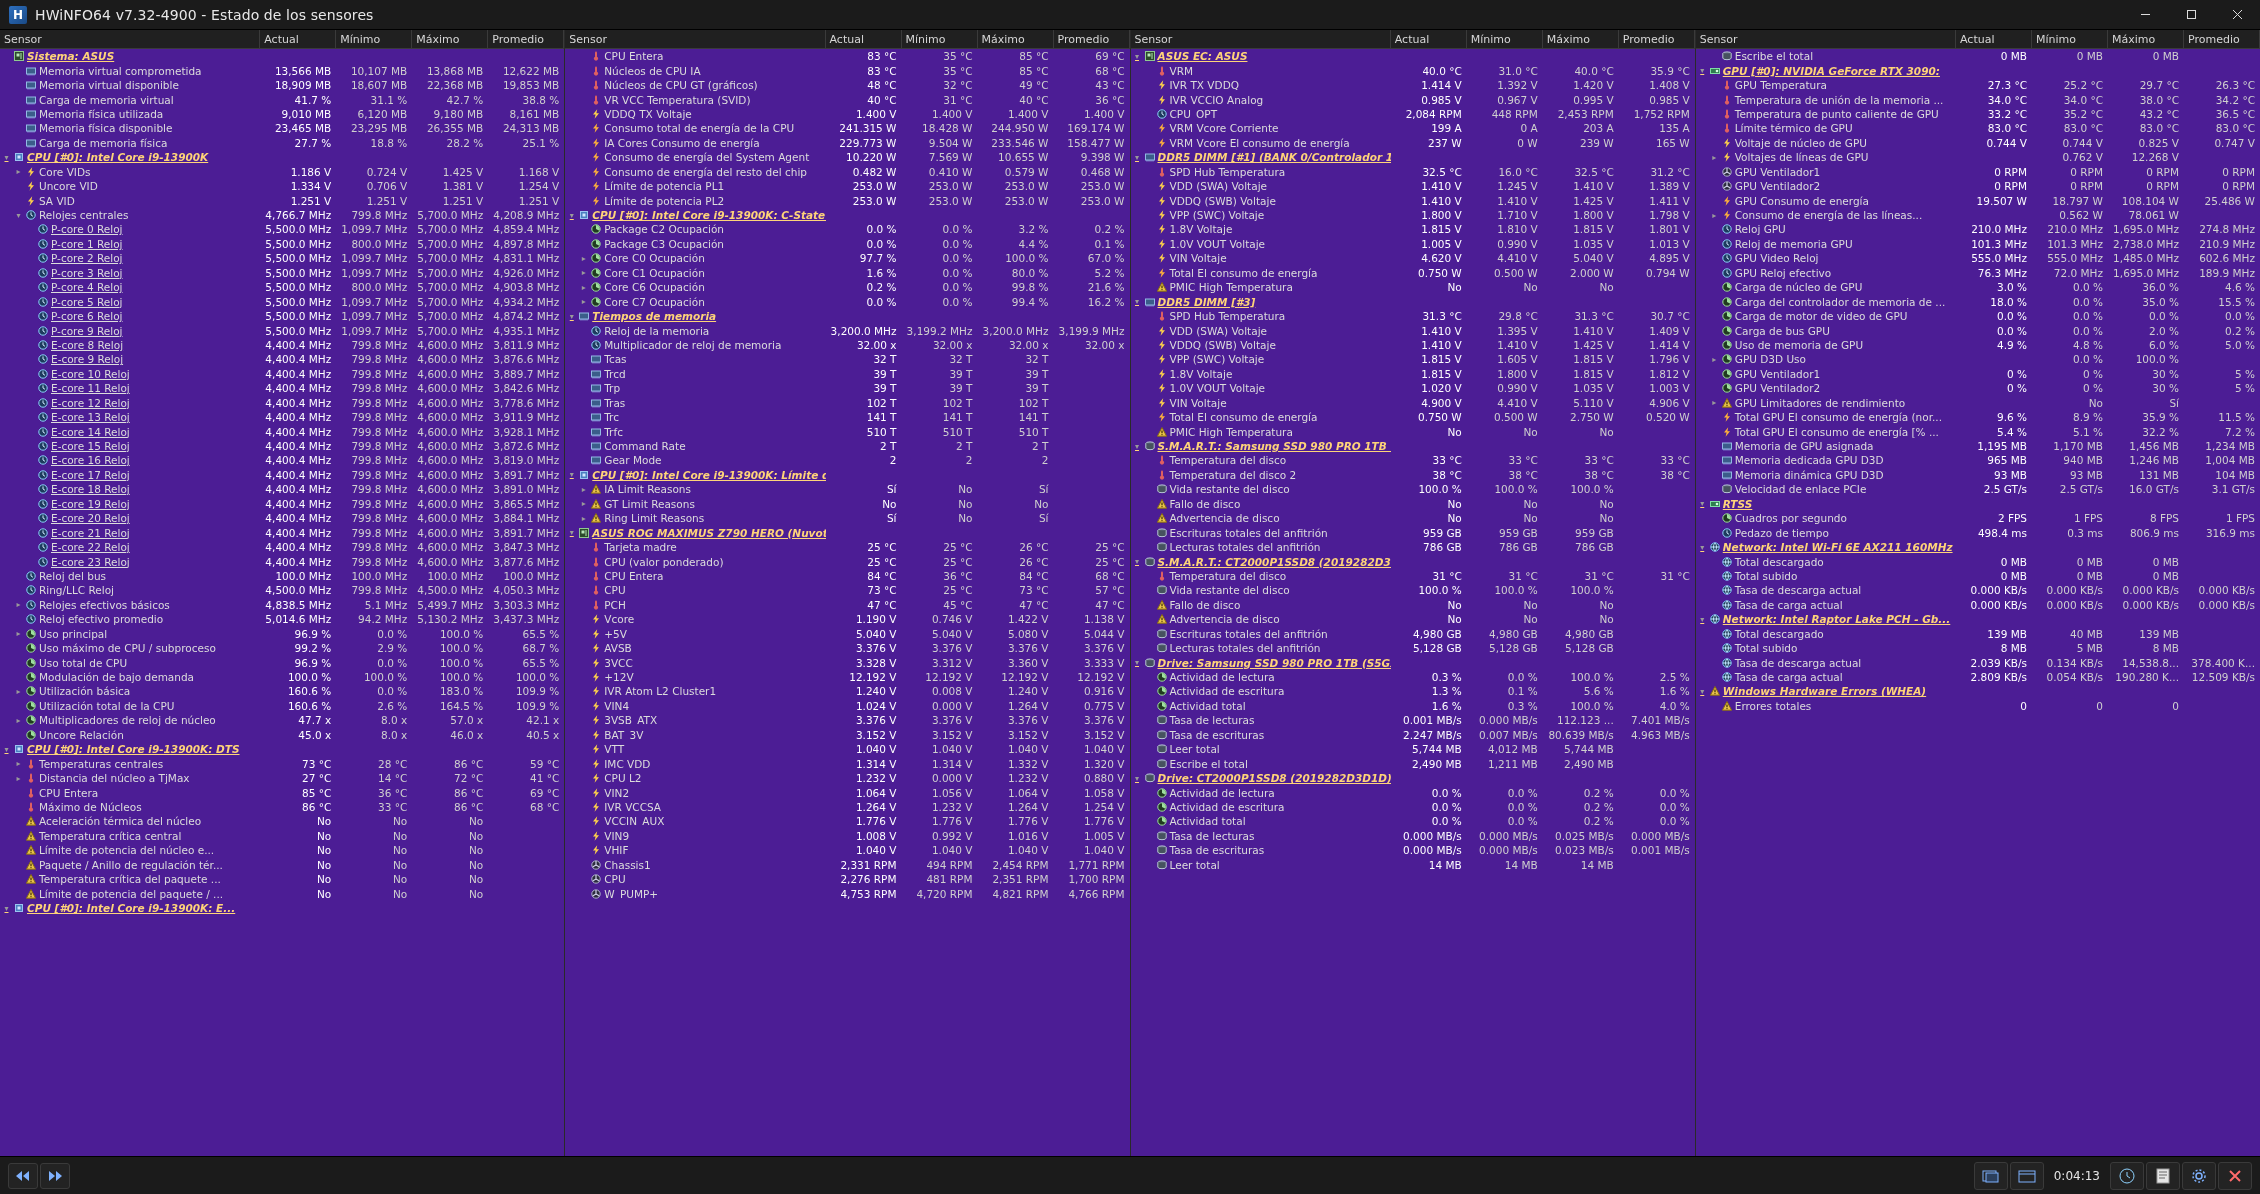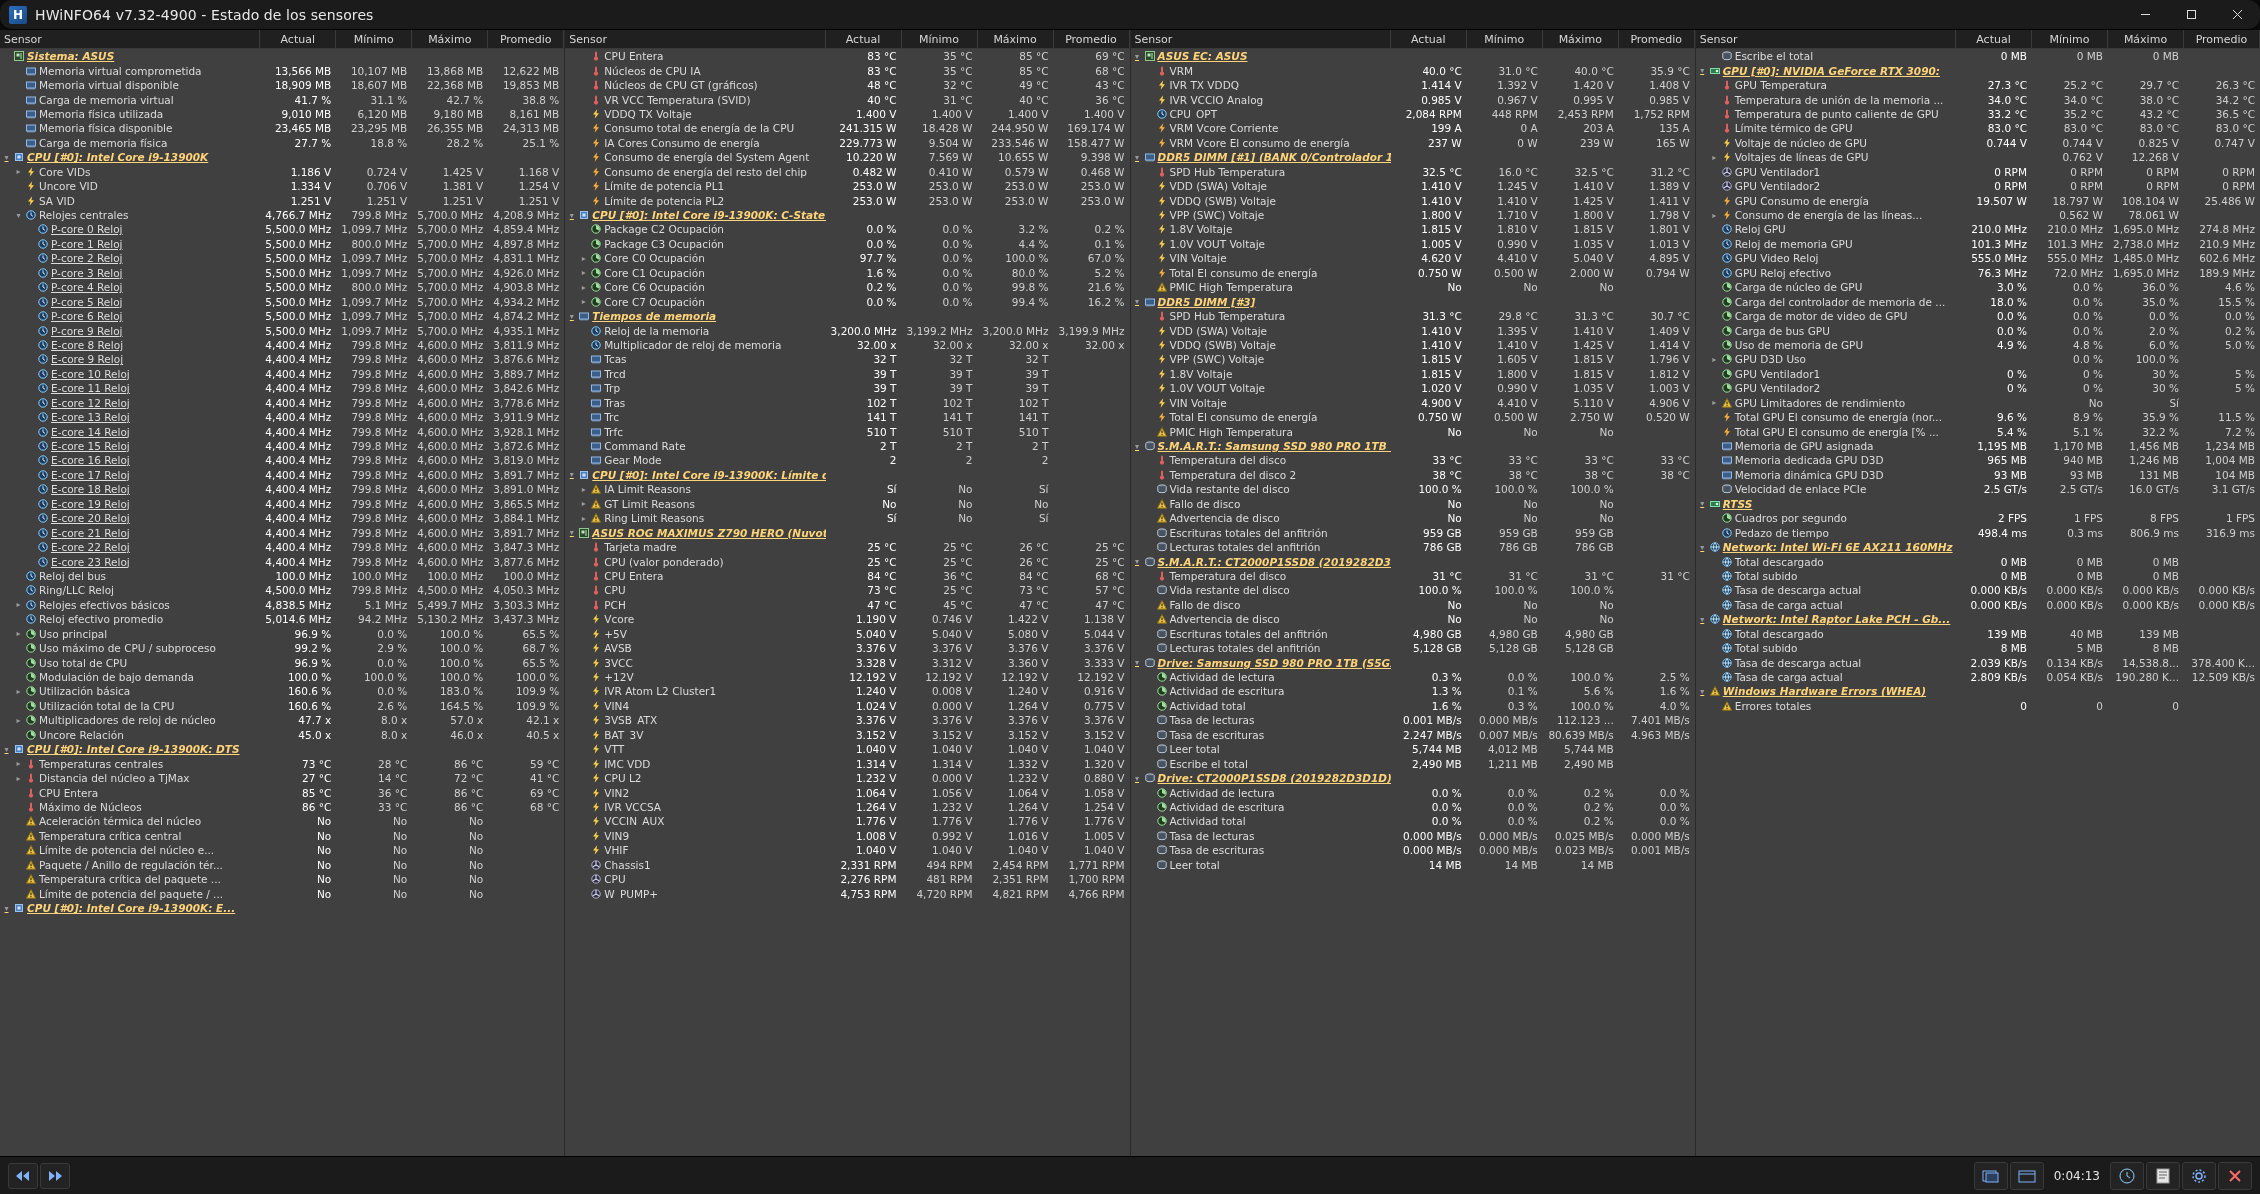"HWiNFO64 v7.32-4900 - Estado de" #titlebar { border-radius: 12px -> none }
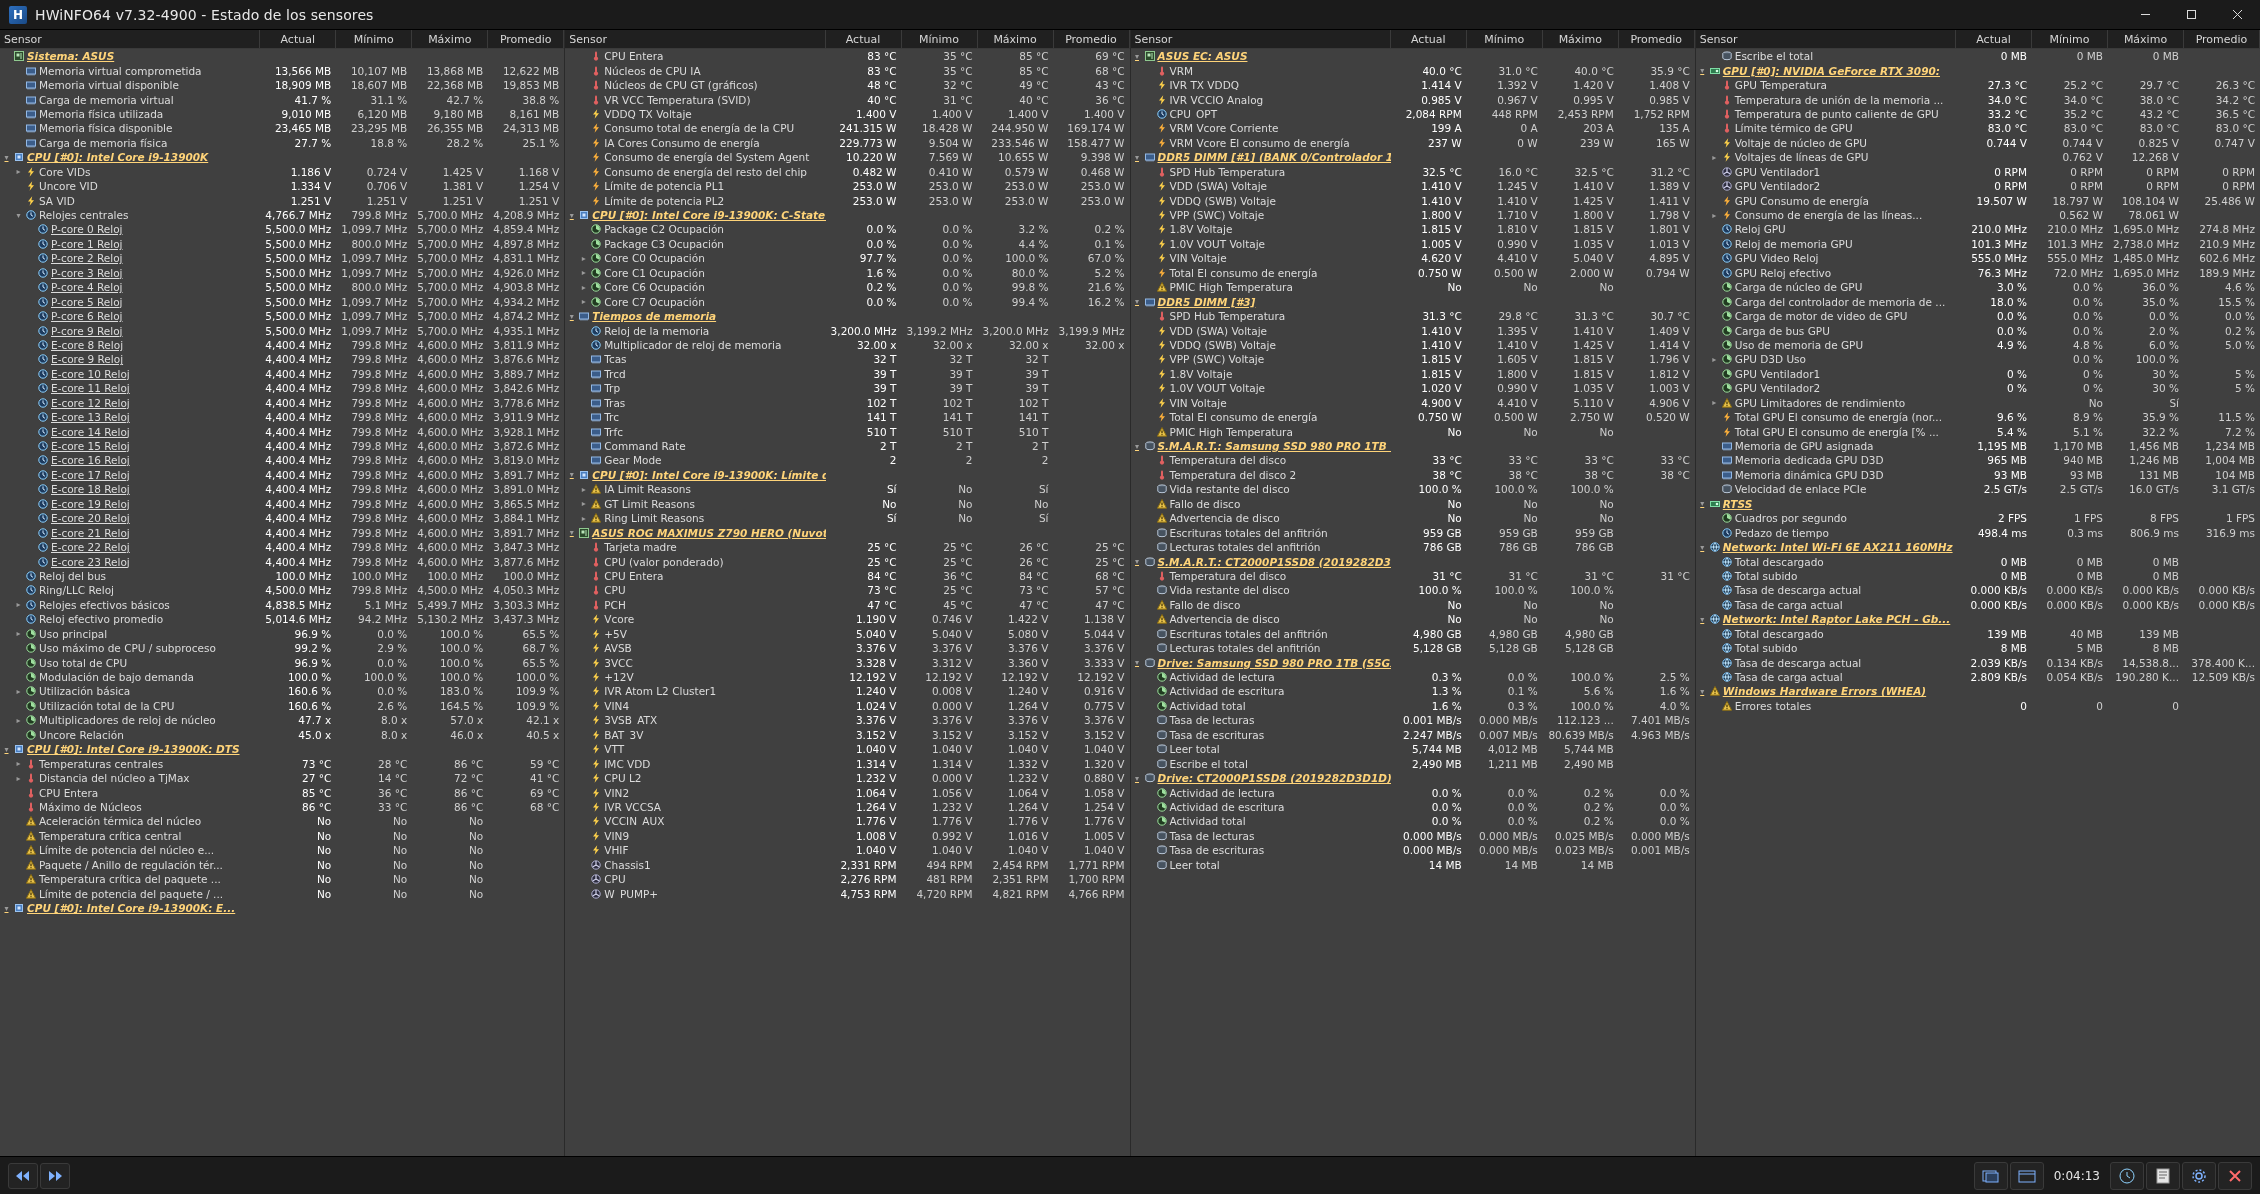"Sensor" .col { background: #404040 -> #4c1d95 }
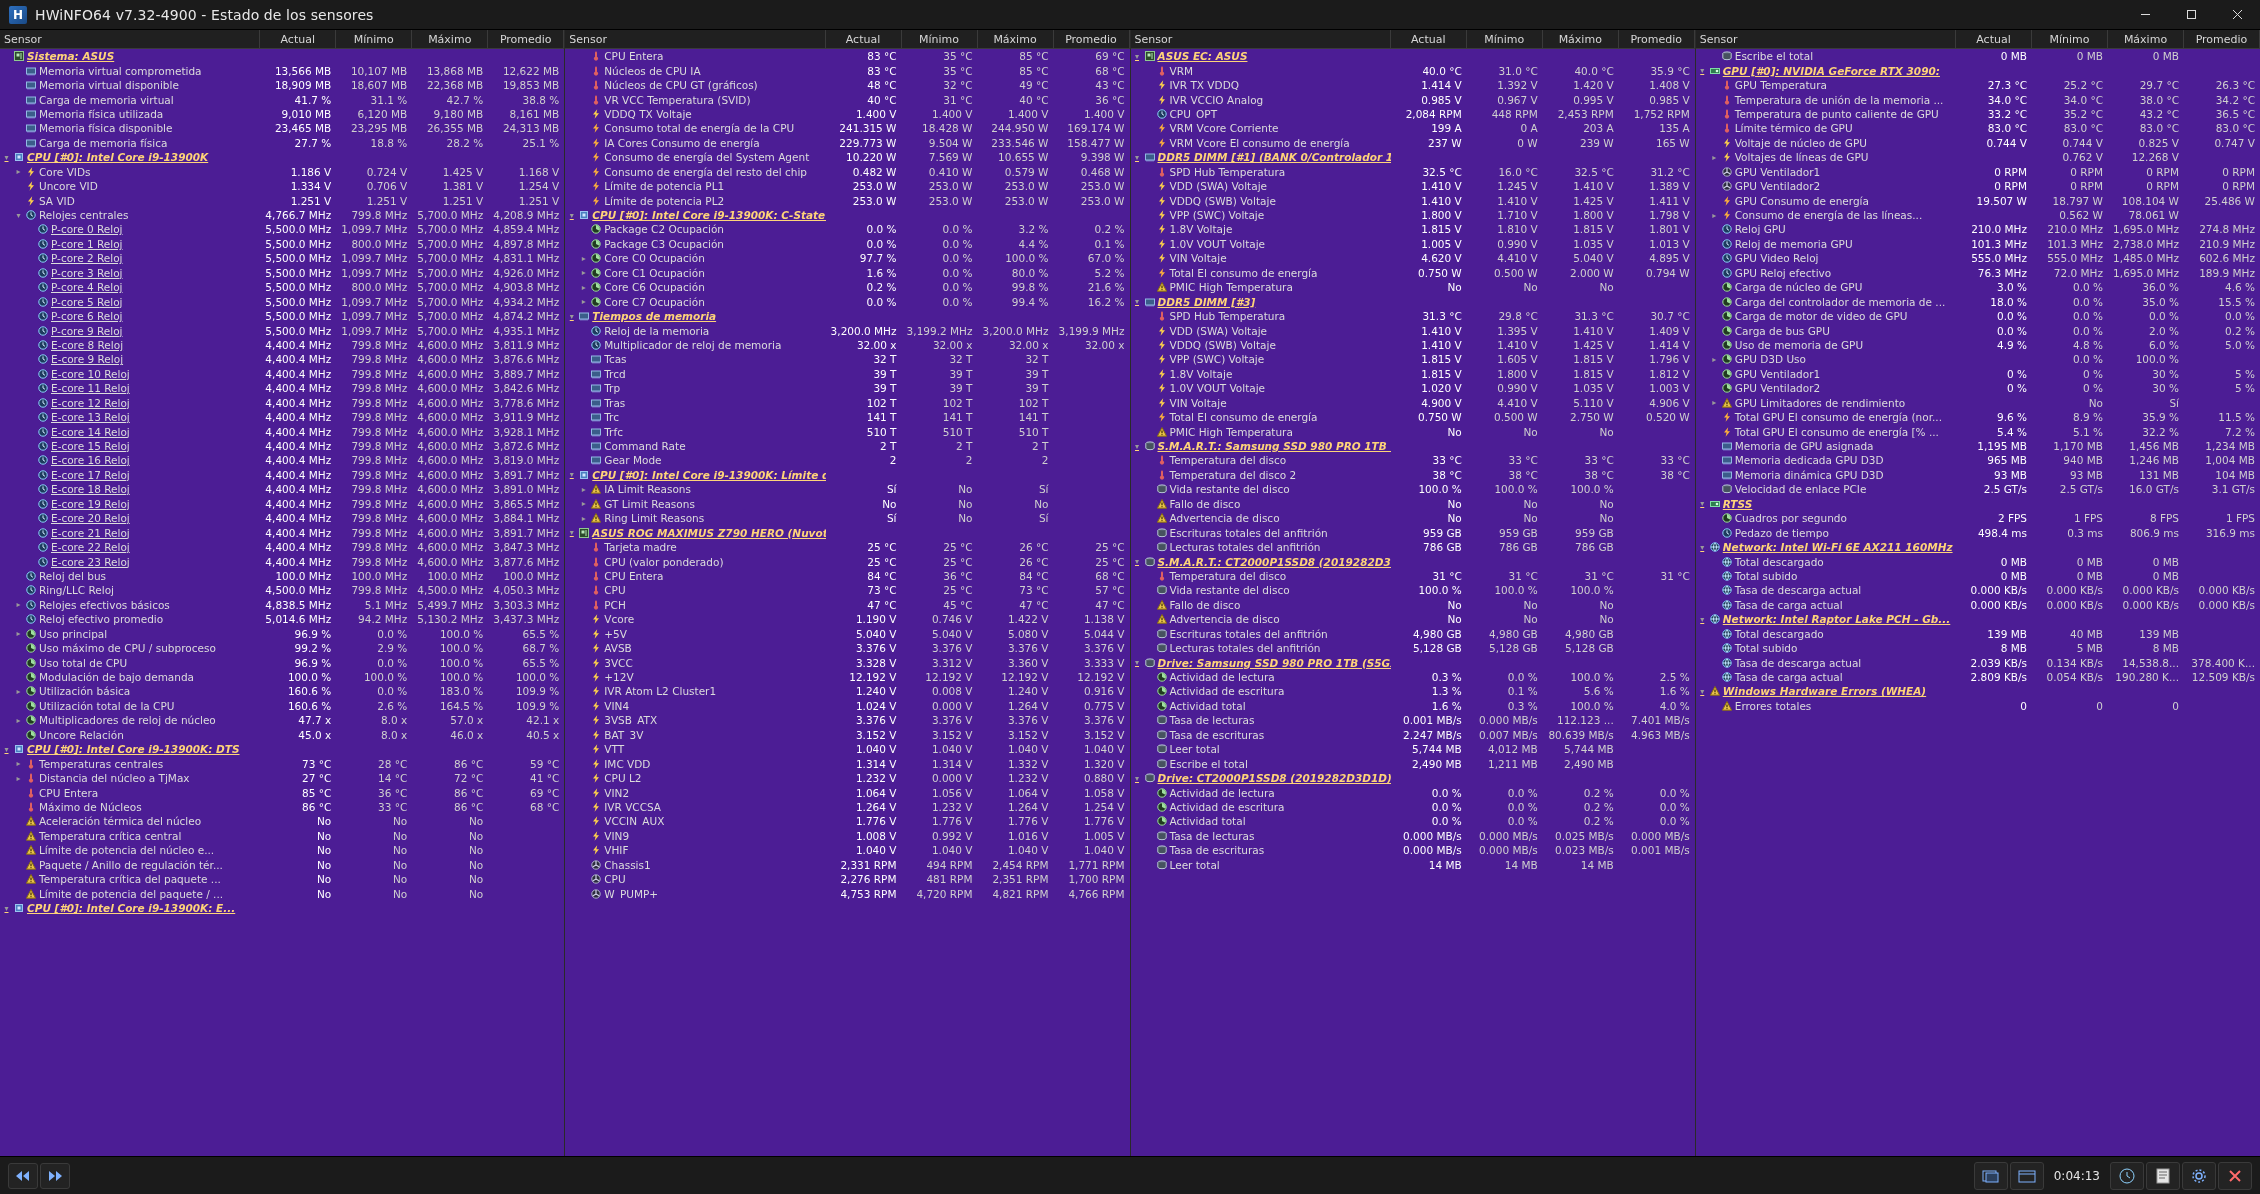"Actual" .hdr .c-val { text-align: center -> left }
